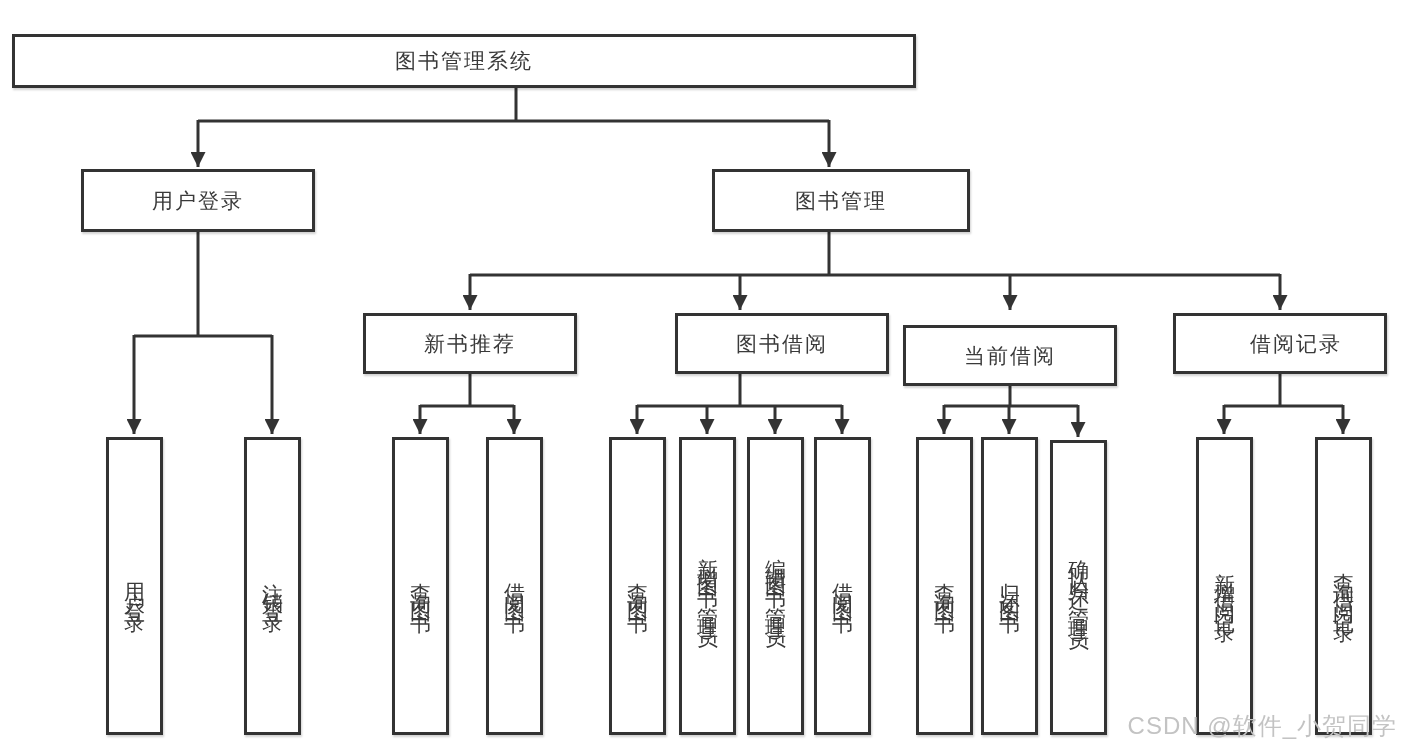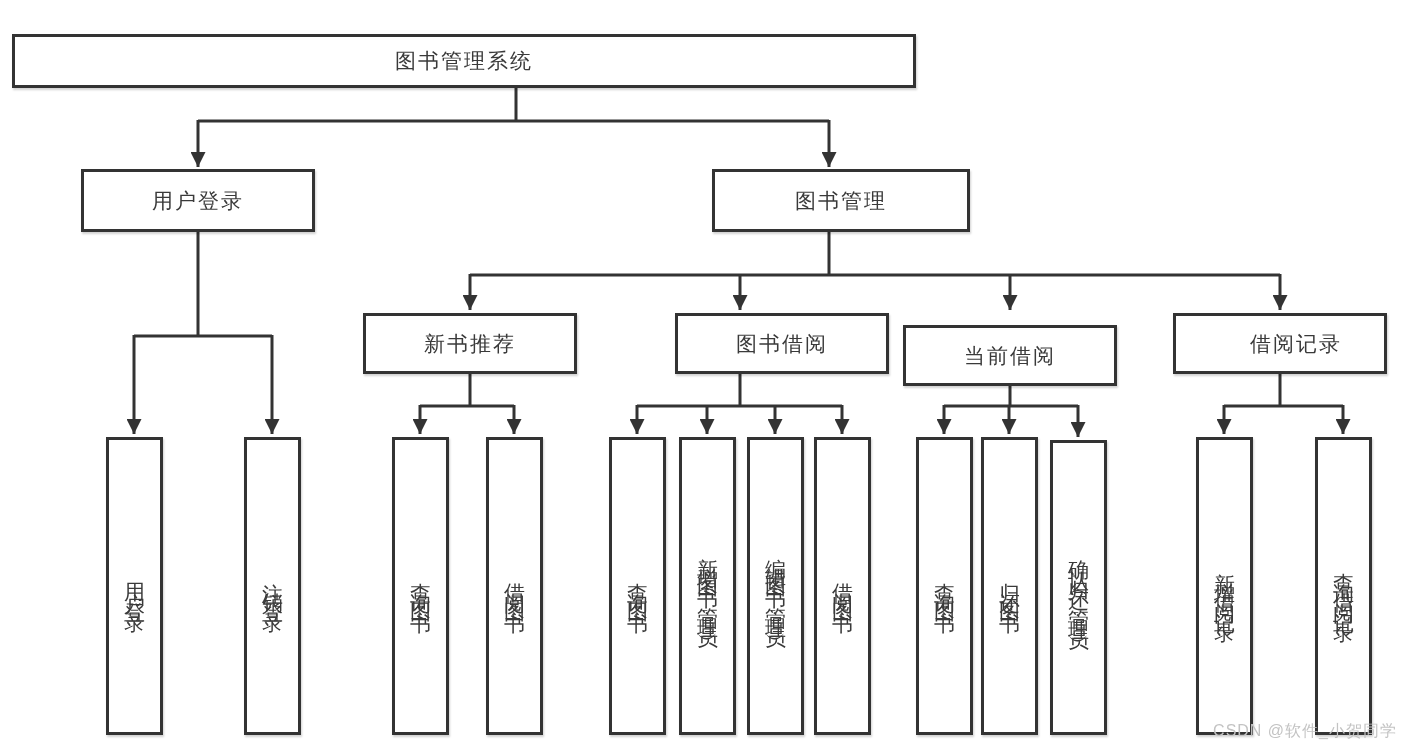"CSDN @软件_小贺同学" .watermark { font-size: 16px -> 24px }
